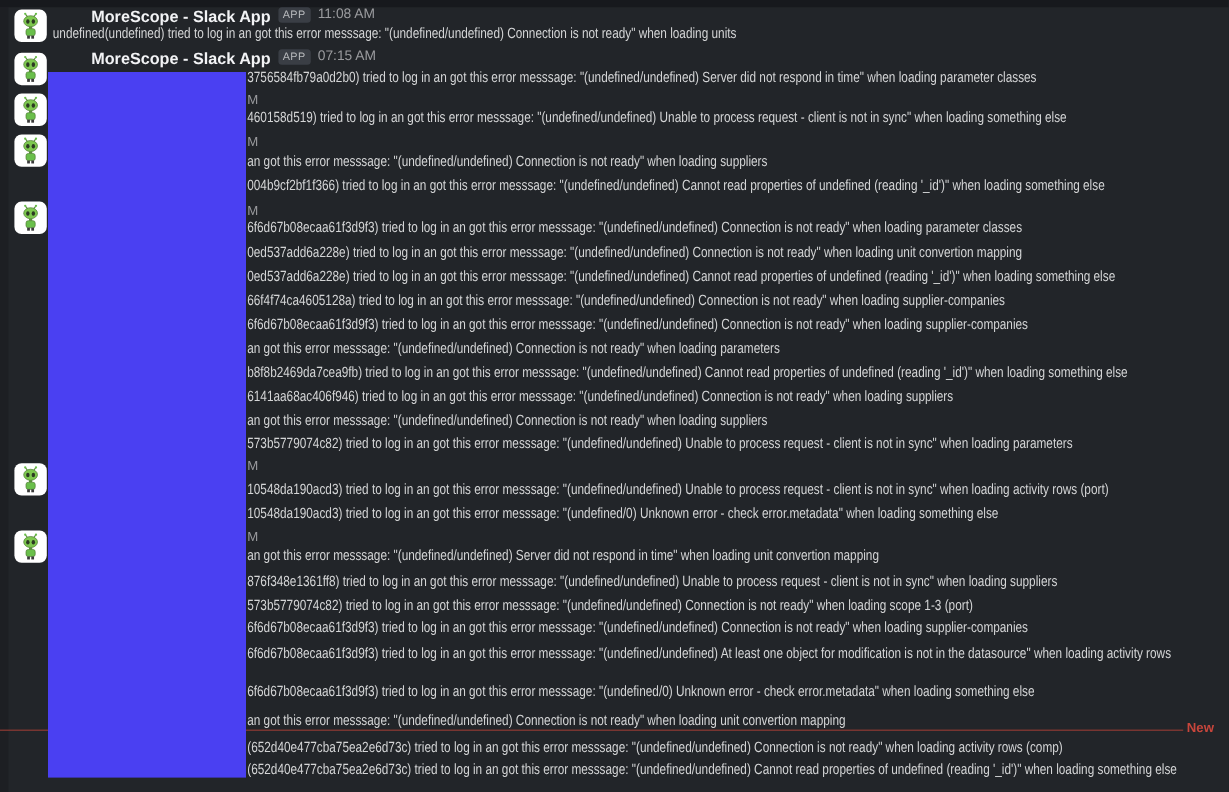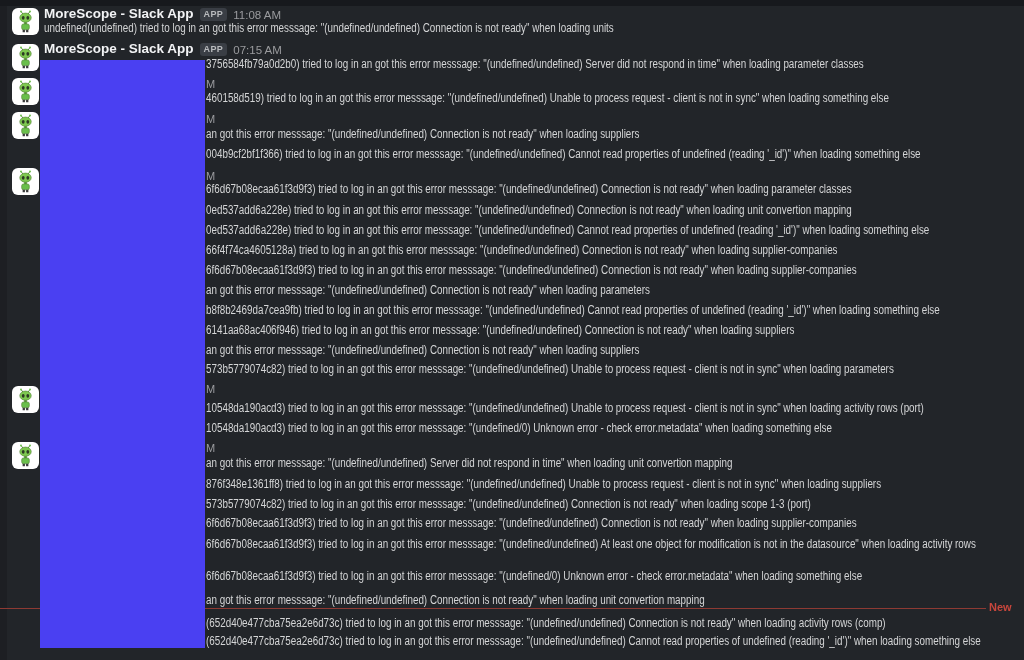"MoreScope - Slack App" .msg-header { align-items: flex-end -> flex-start; margin-left: none -> 32px }
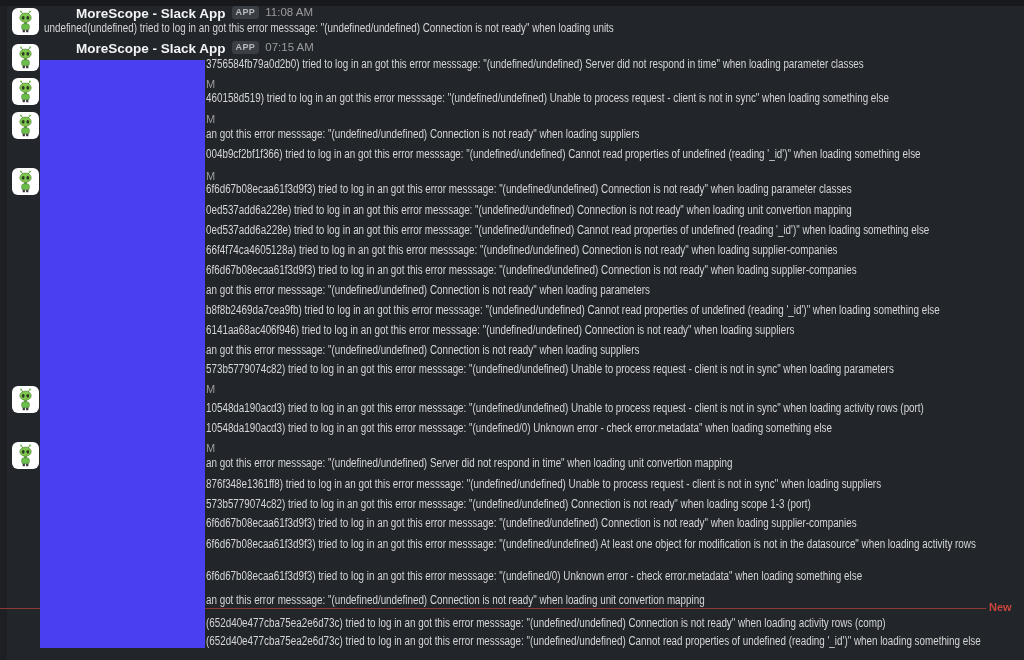"APP" .app-badge { font-weight: bold -> normal }
